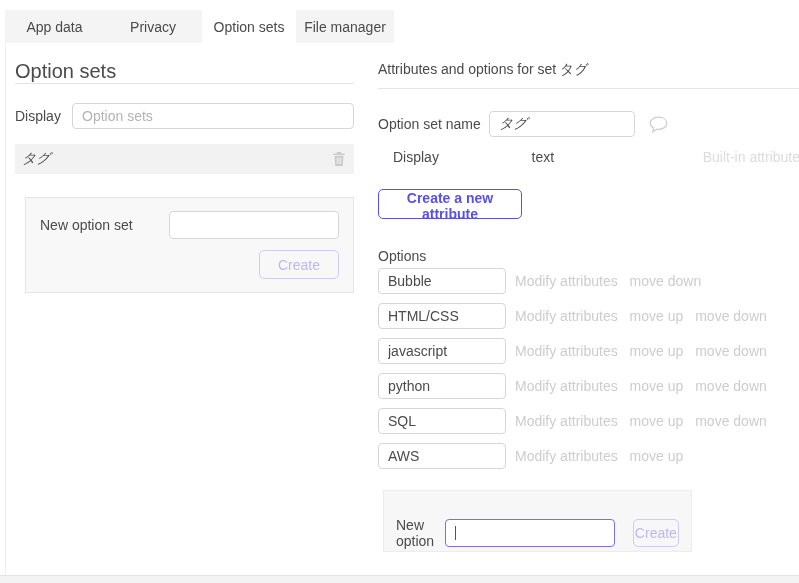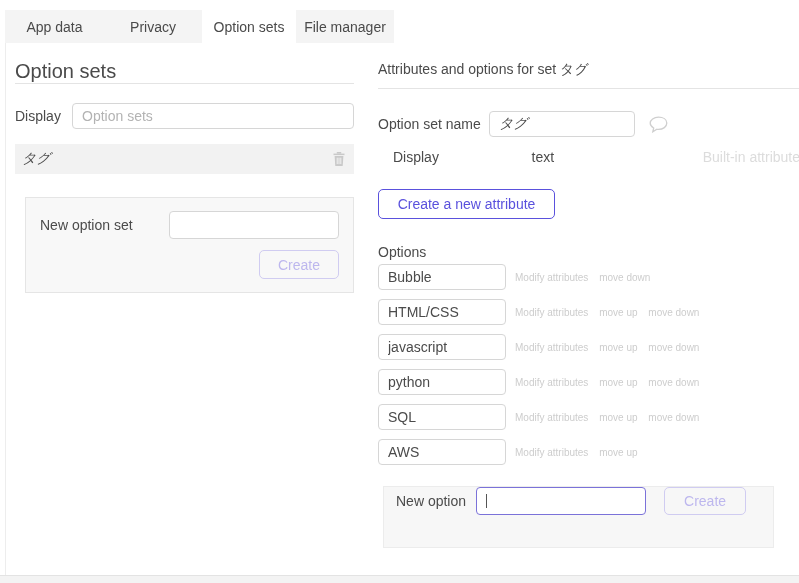"Create a new attribute" .create-attr-btn { font-weight: none -> bold; width: 177px -> 144px }
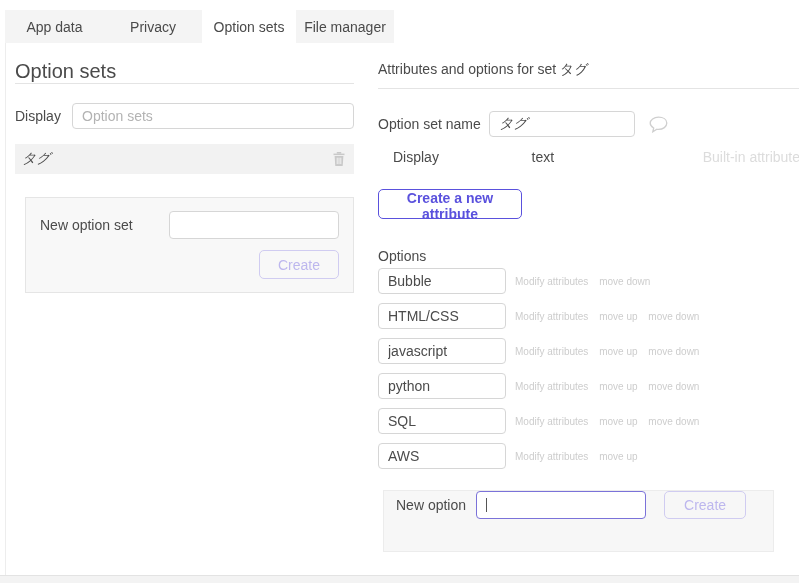"Modify attributes move down" .option-links { font-size: 10px -> 14px }
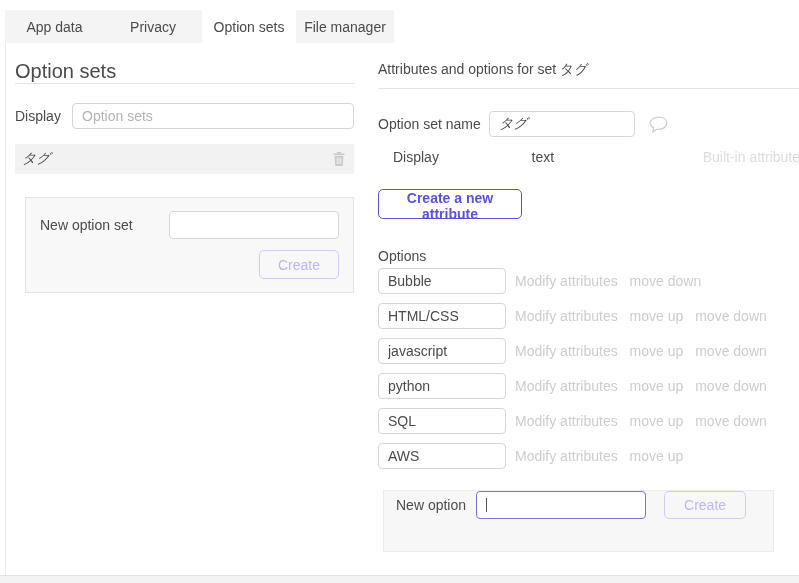"New option" .new-option-box { padding: 0 12px -> 26px 12px; width: 391px -> 309px }
